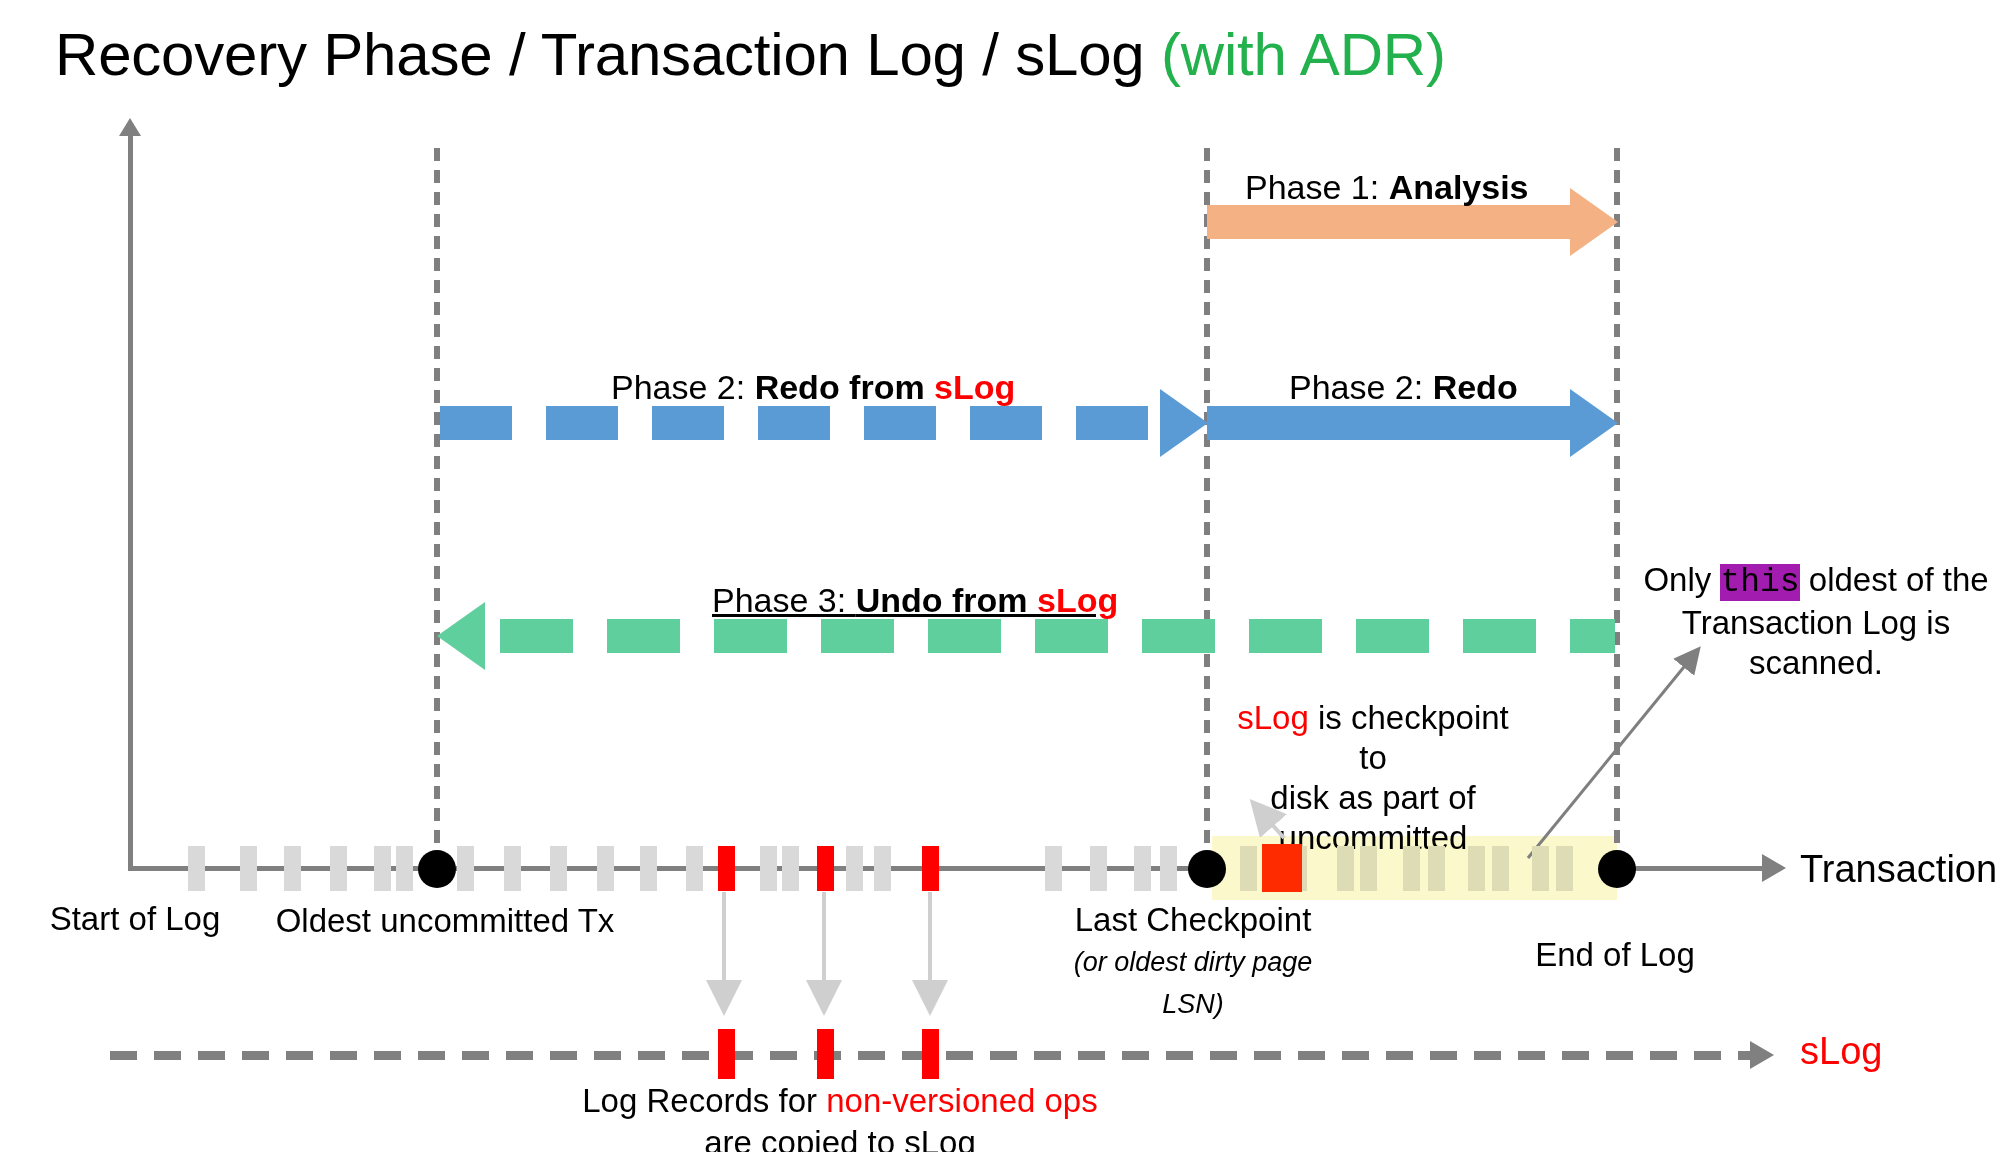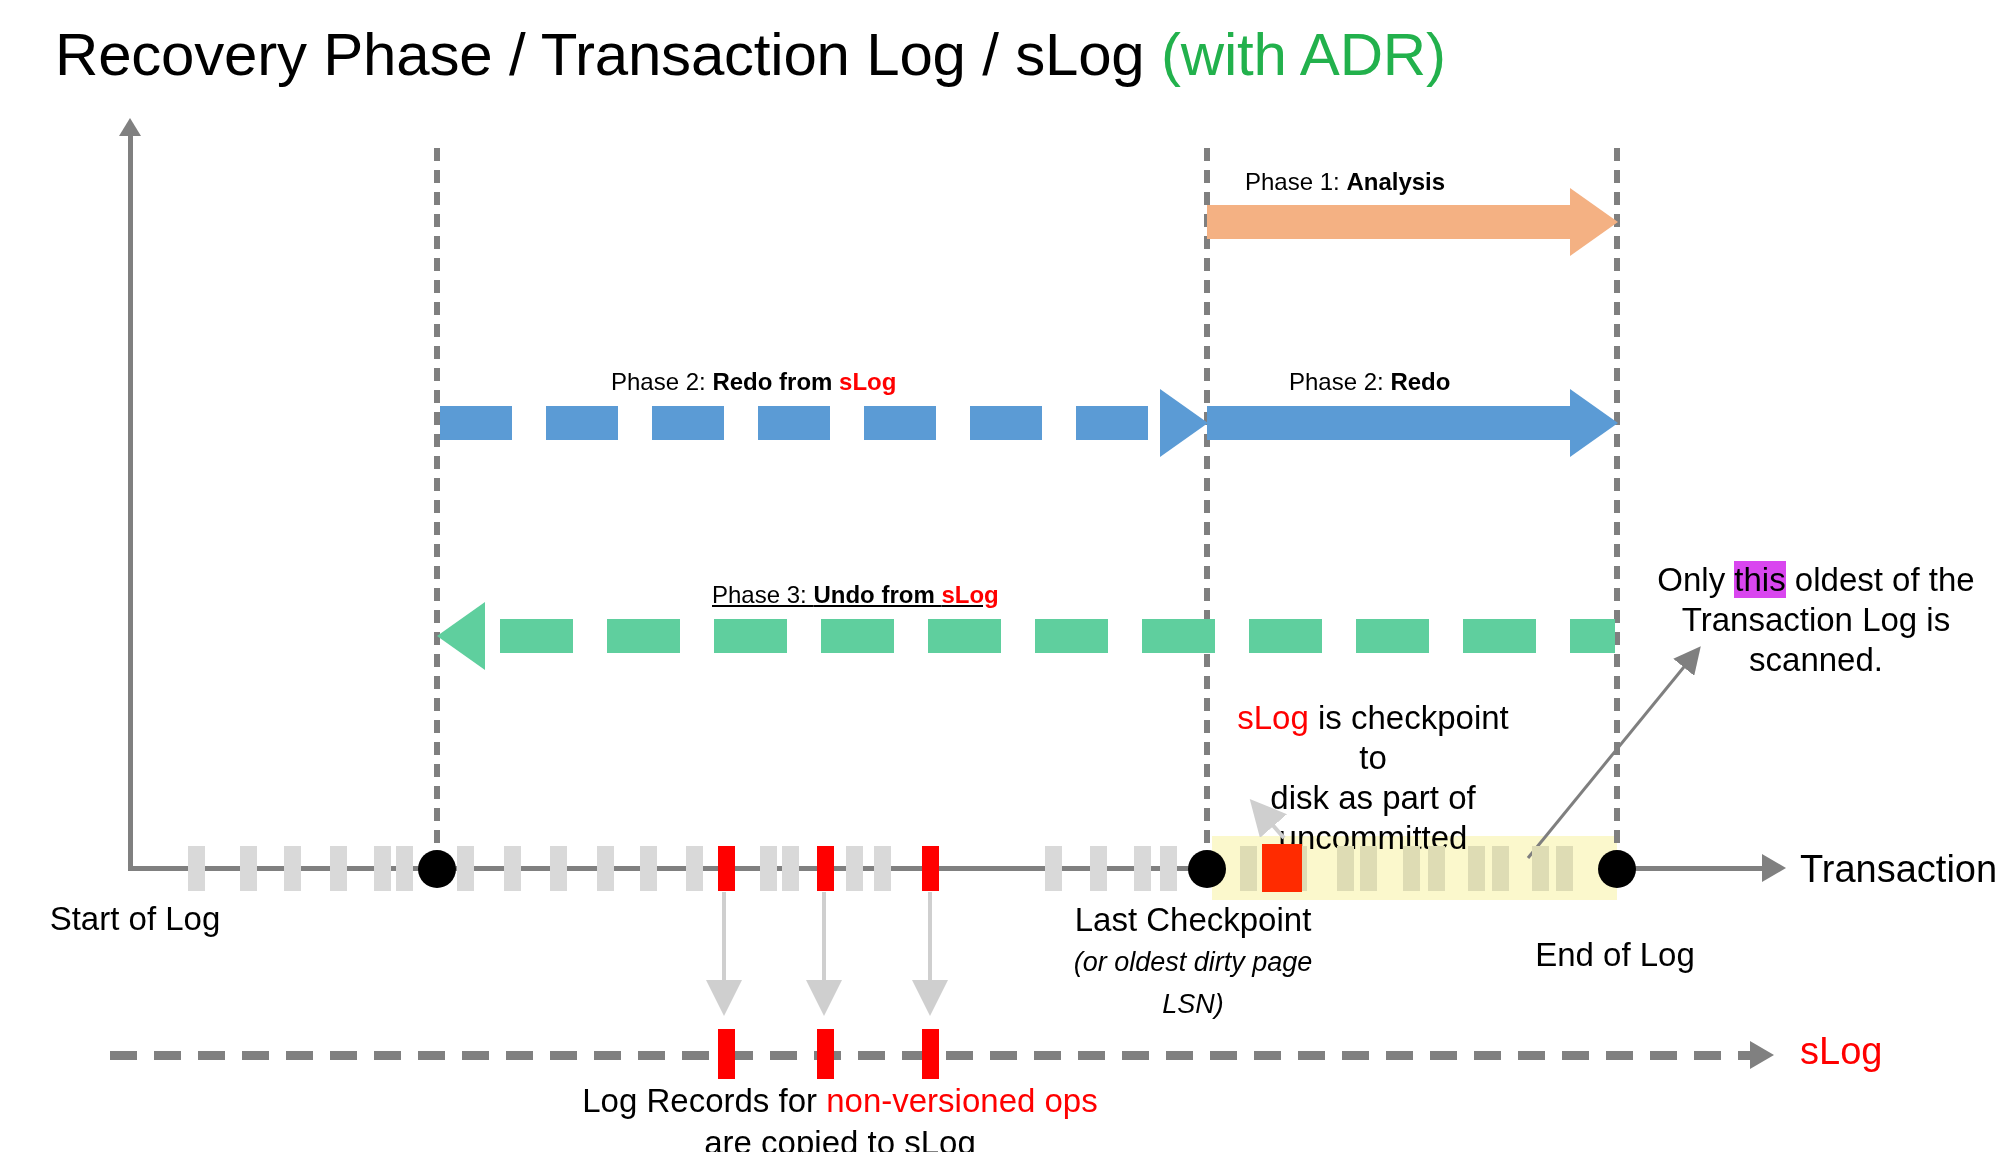"Phase 1: Analysis" .phase-lbl { font-size: 24px -> 34px }
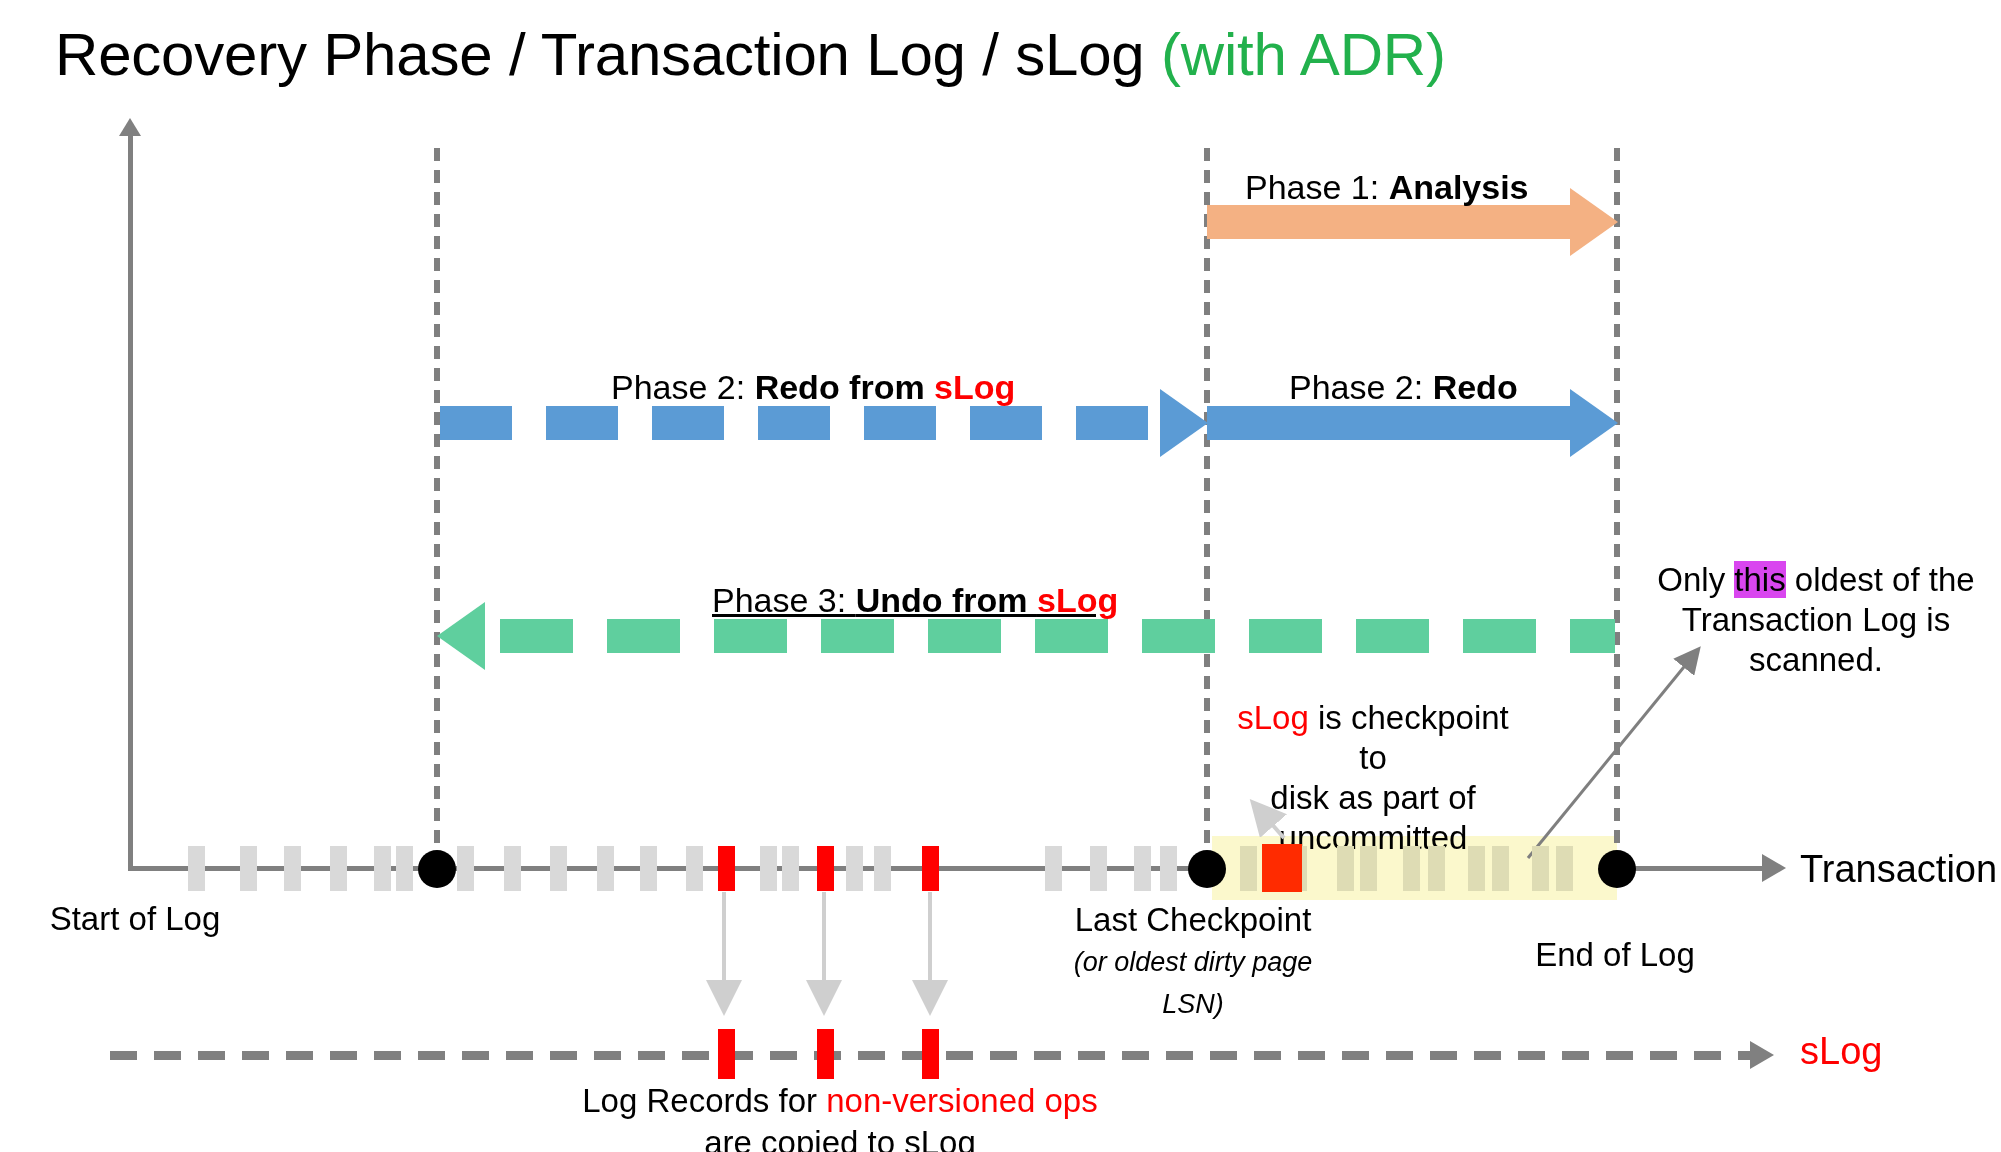"this" .hl { background: #d946ef -> #a21caf; font-family: none -> Liberation Mono, monospace }
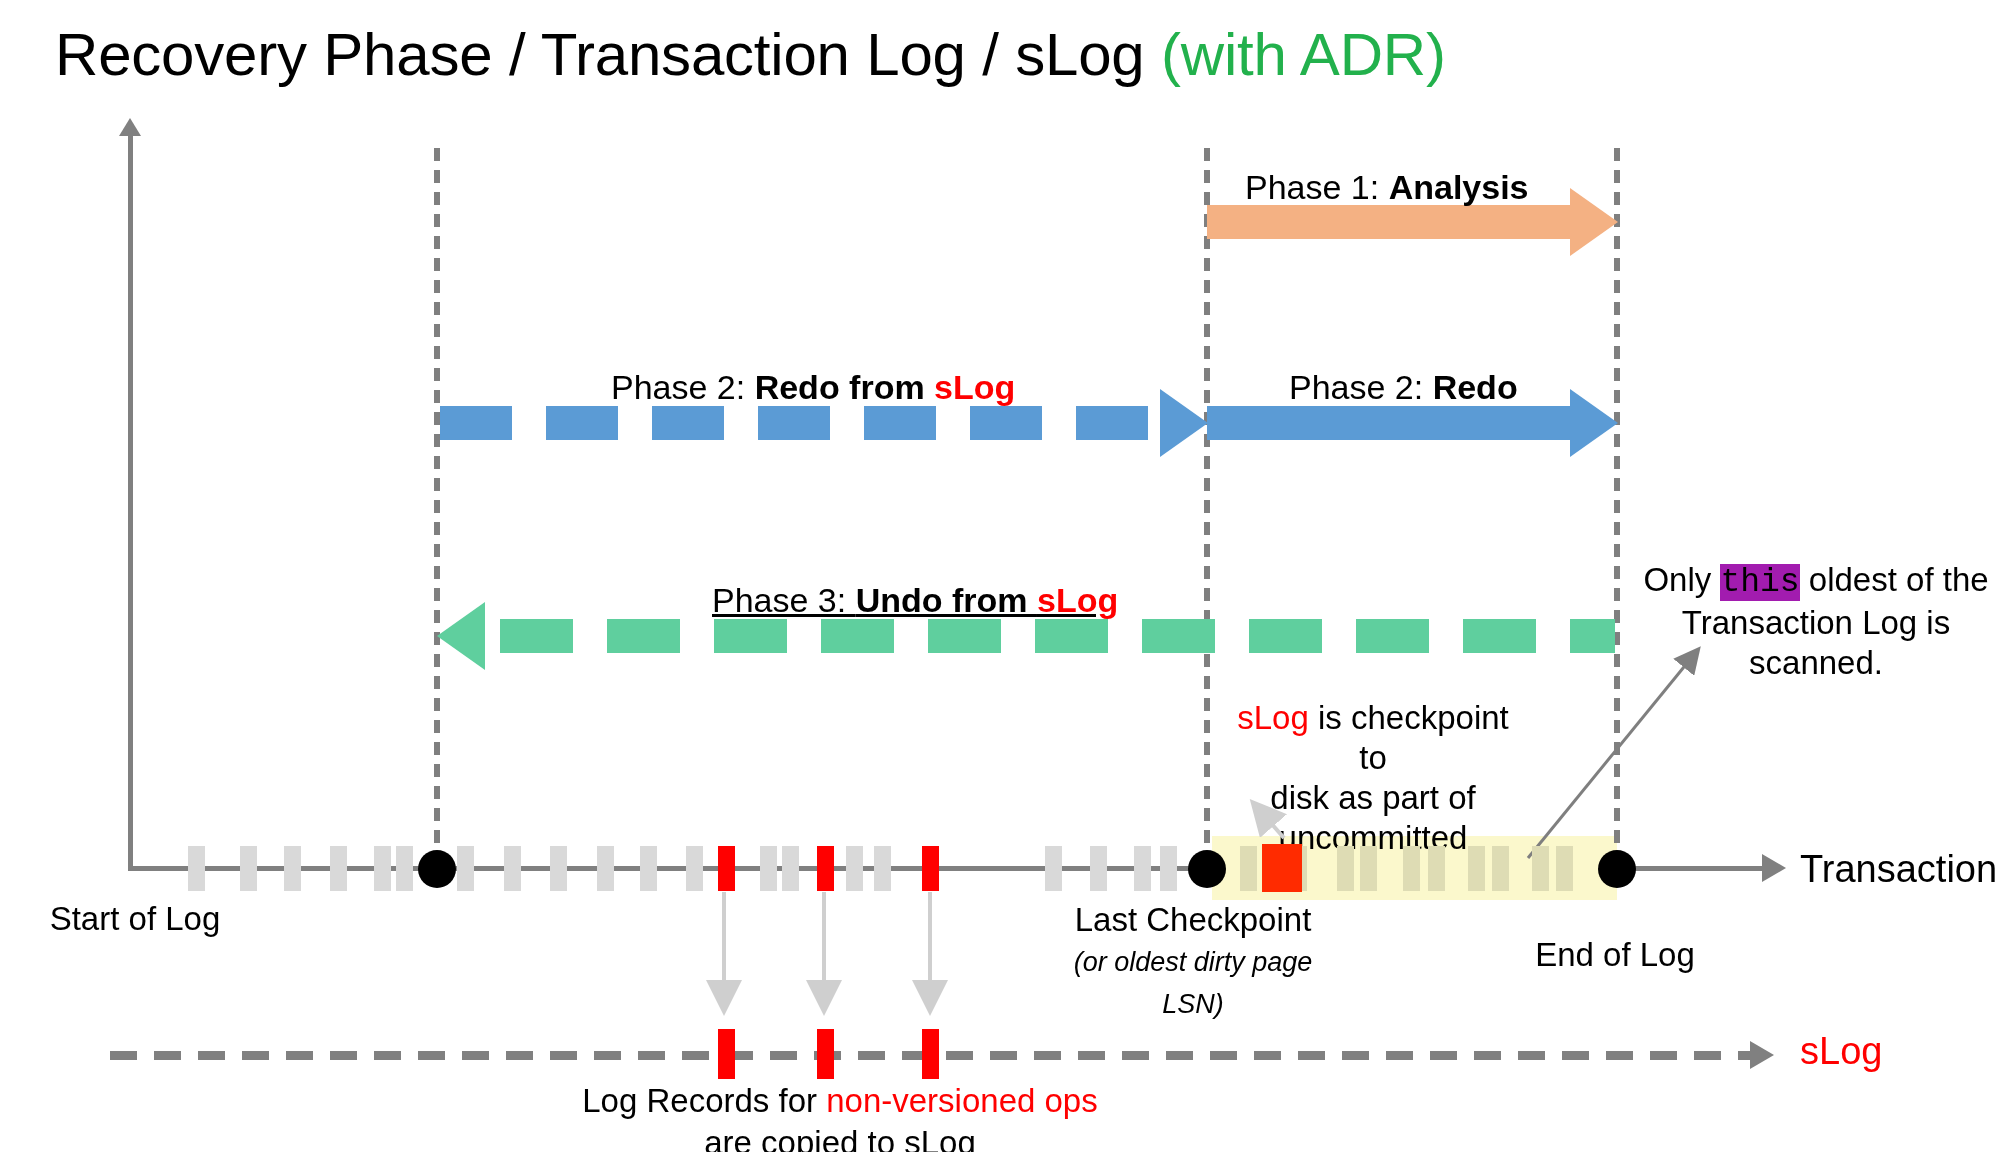"Oldest uncommitted Tx" span { html: none -> <span>Oldest uncommitted Tx</span> }
